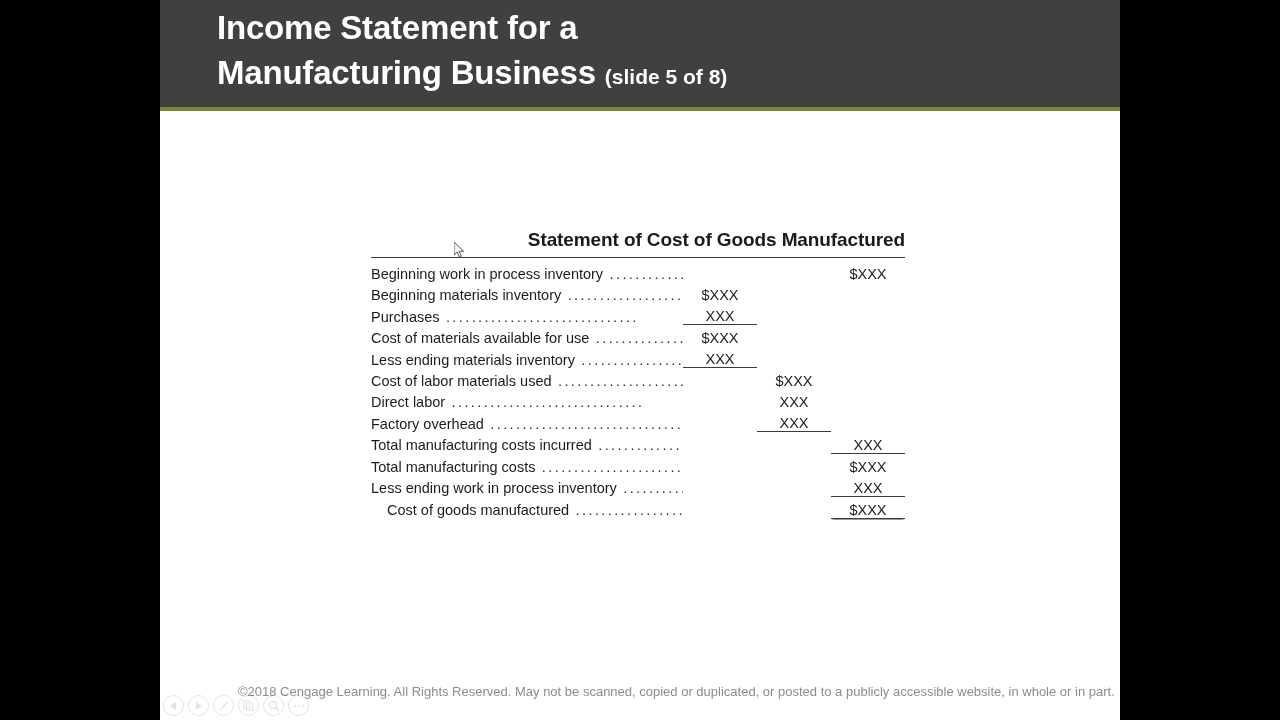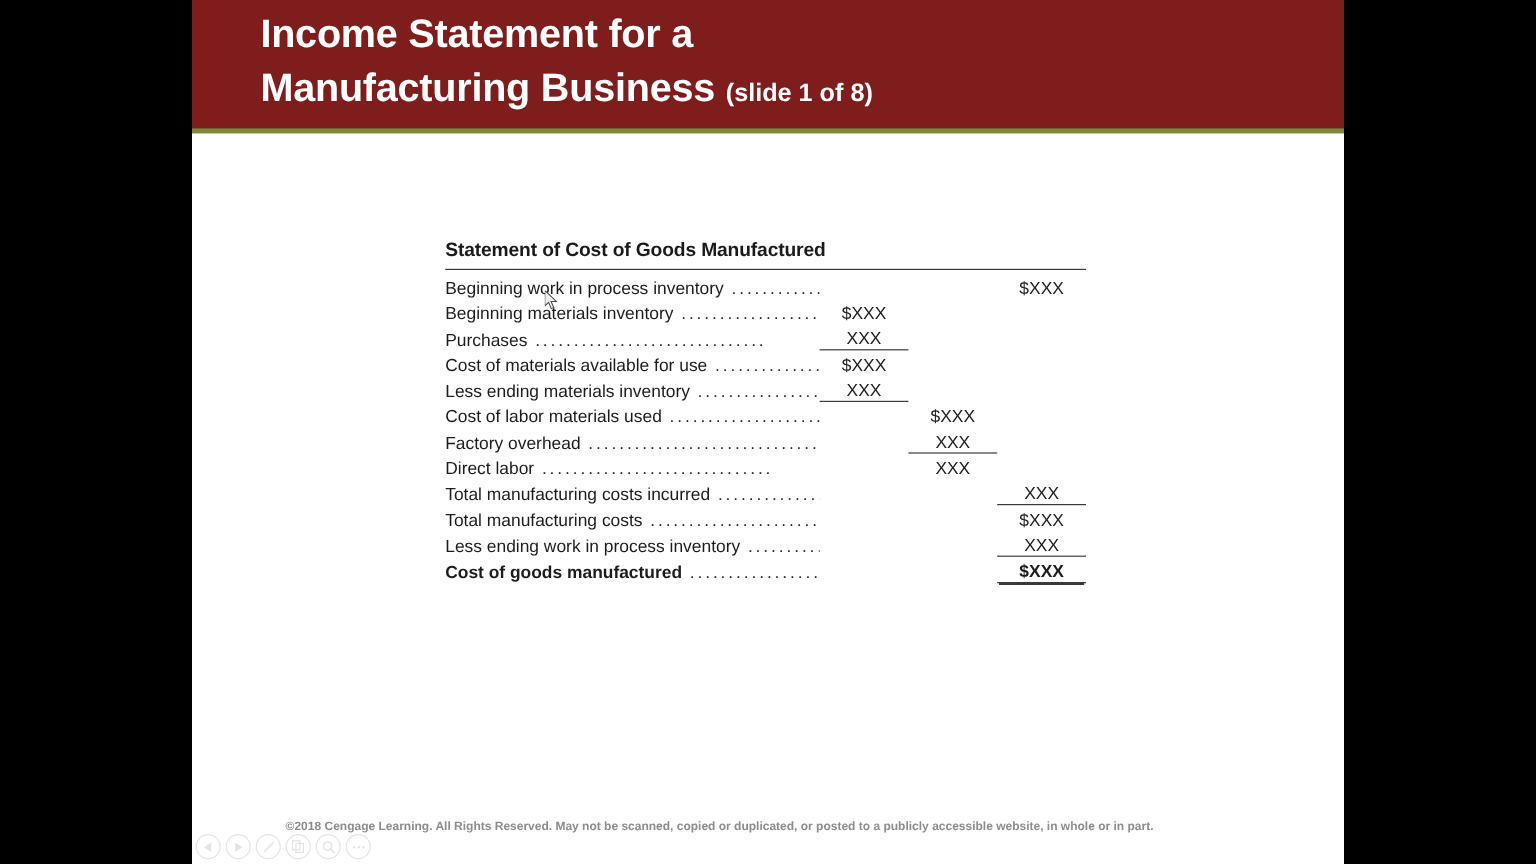"Income Statement for a" #title-bar { background: #7f1d1d -> #404040 }
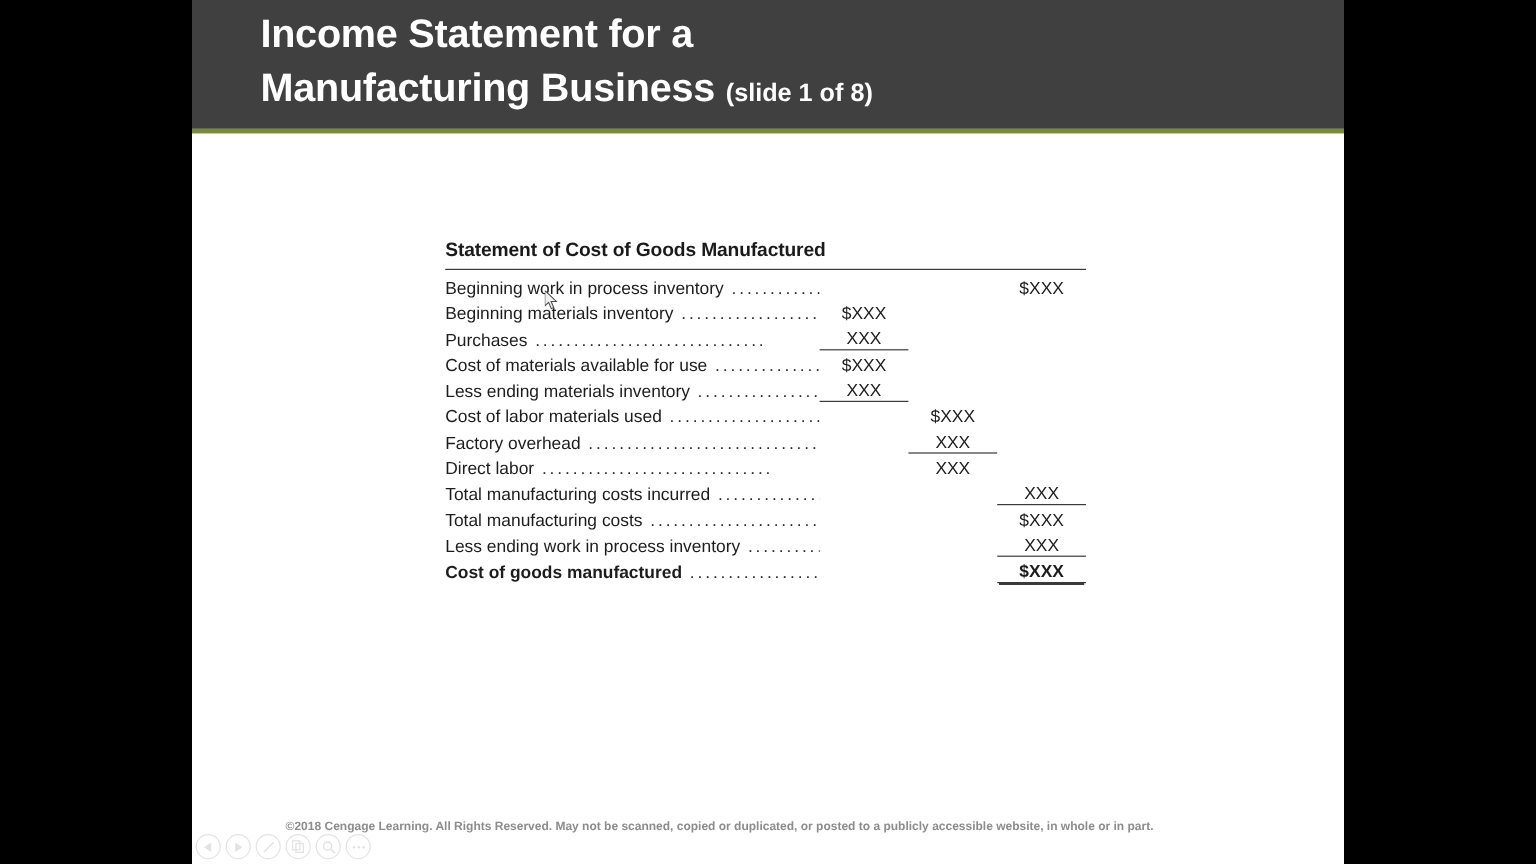"(slide 1 of 8)" span { text: 1 -> 5 }
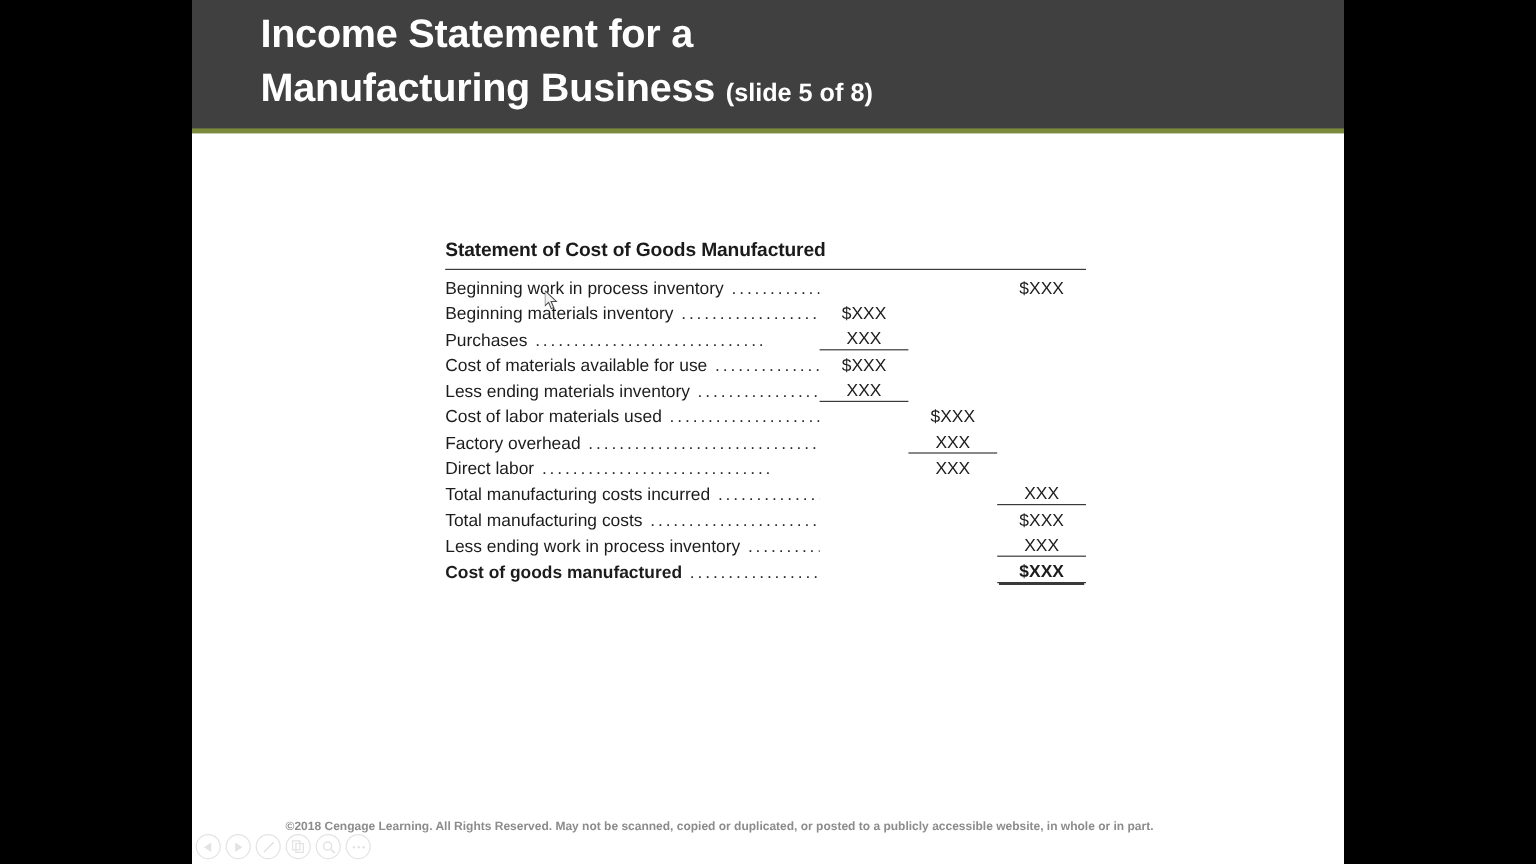"Statement of Cost of Goods" #exhibit-title { font-size: 16px -> 19px; margin-top: none -> 29px; text-align: left -> right }
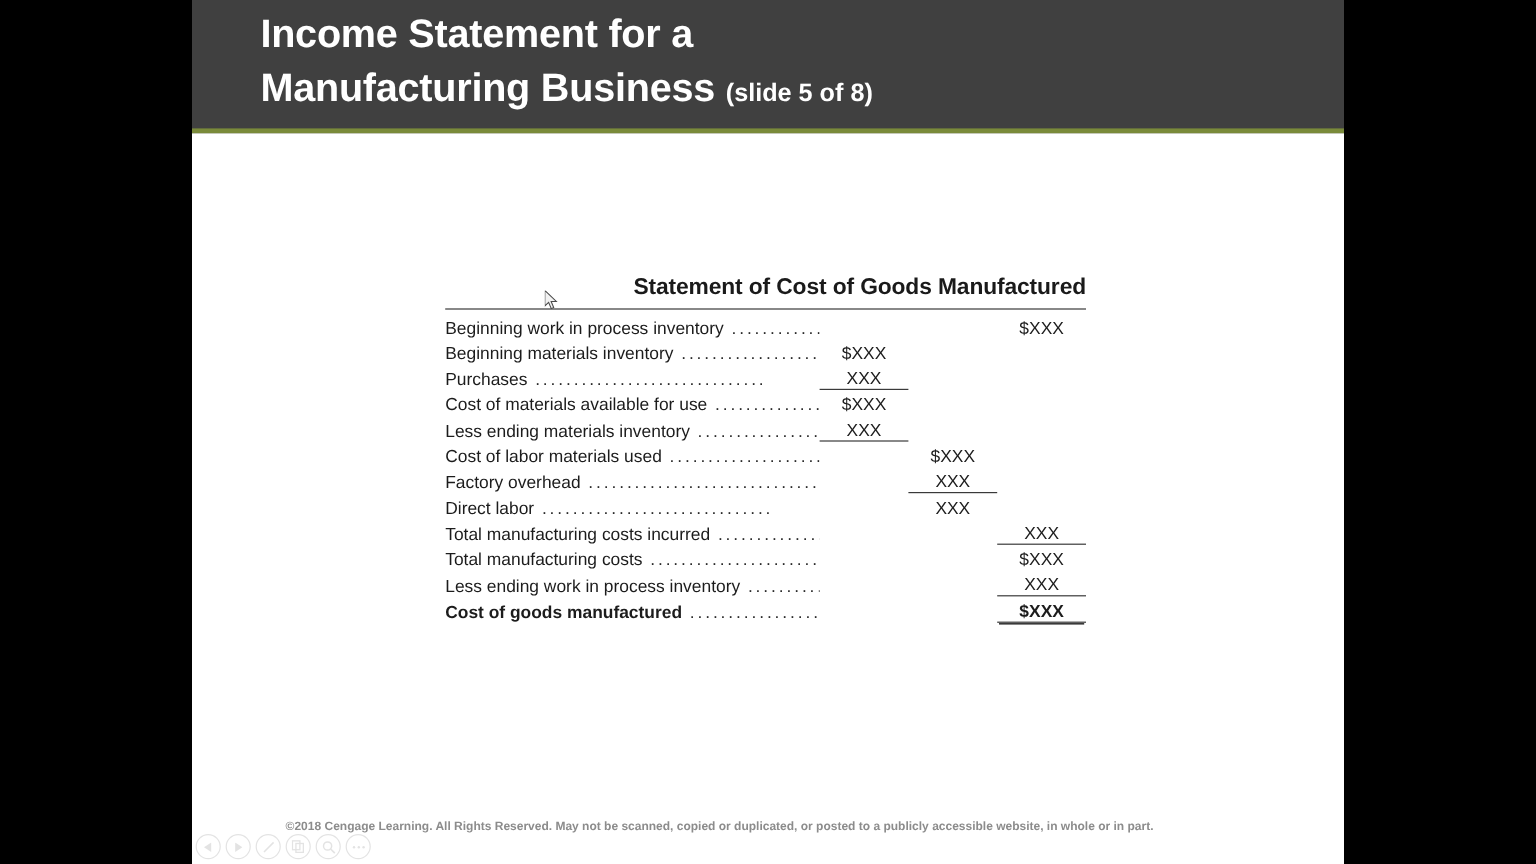"Factory overhead" tr { order: before "Direct labor" -> after "Direct labor" }
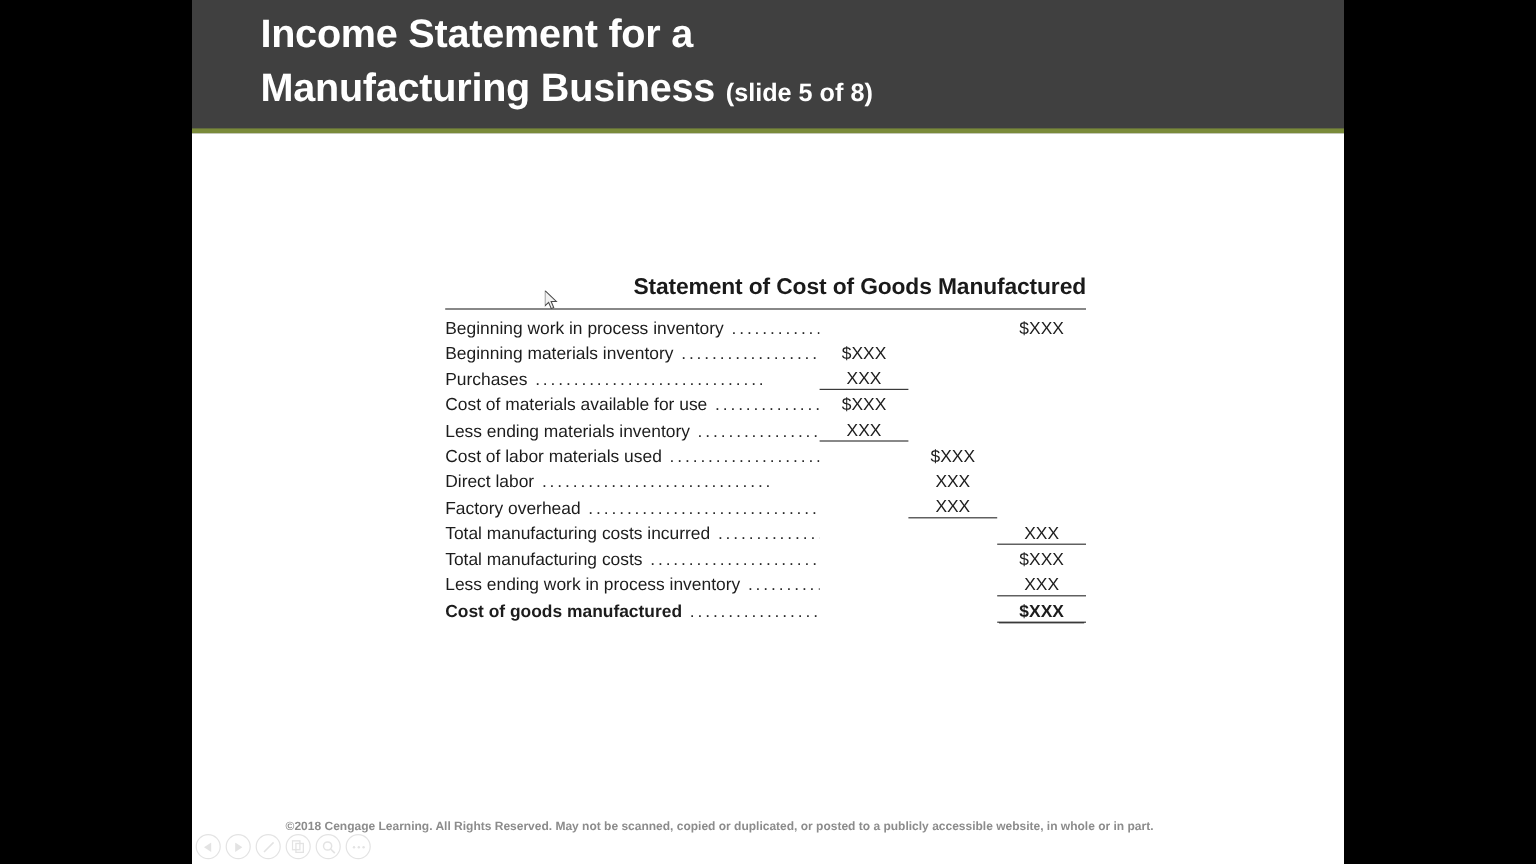"Cost of goods manufactured" .bold { font-weight: bold -> normal; margin-left: none -> 16px }
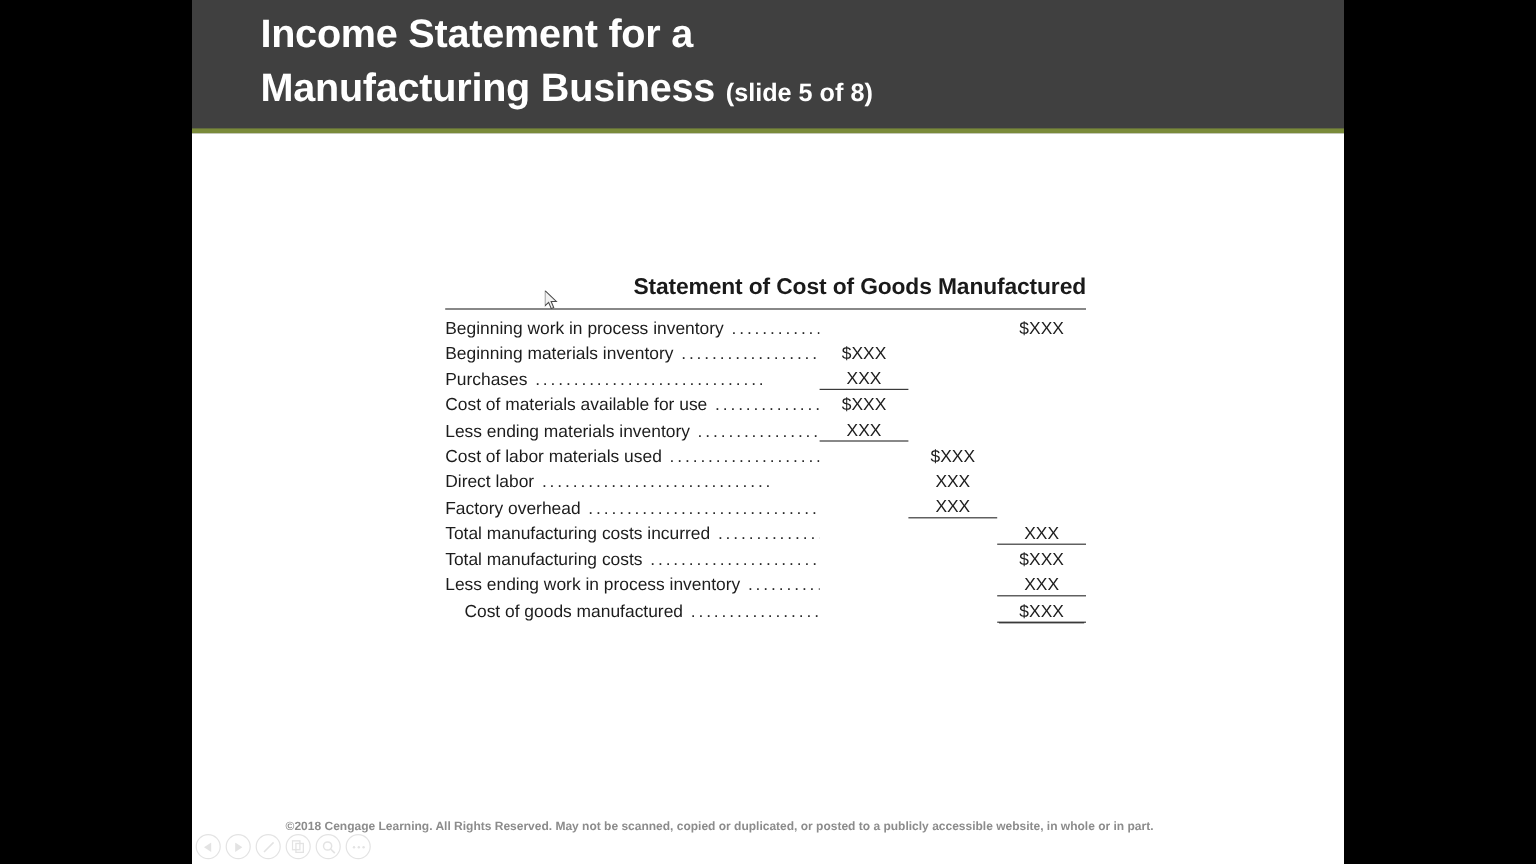"©2018 Cengage Learning. All Rights" #copyright { font-size: 10px -> 13px; font-weight: bold -> none }
